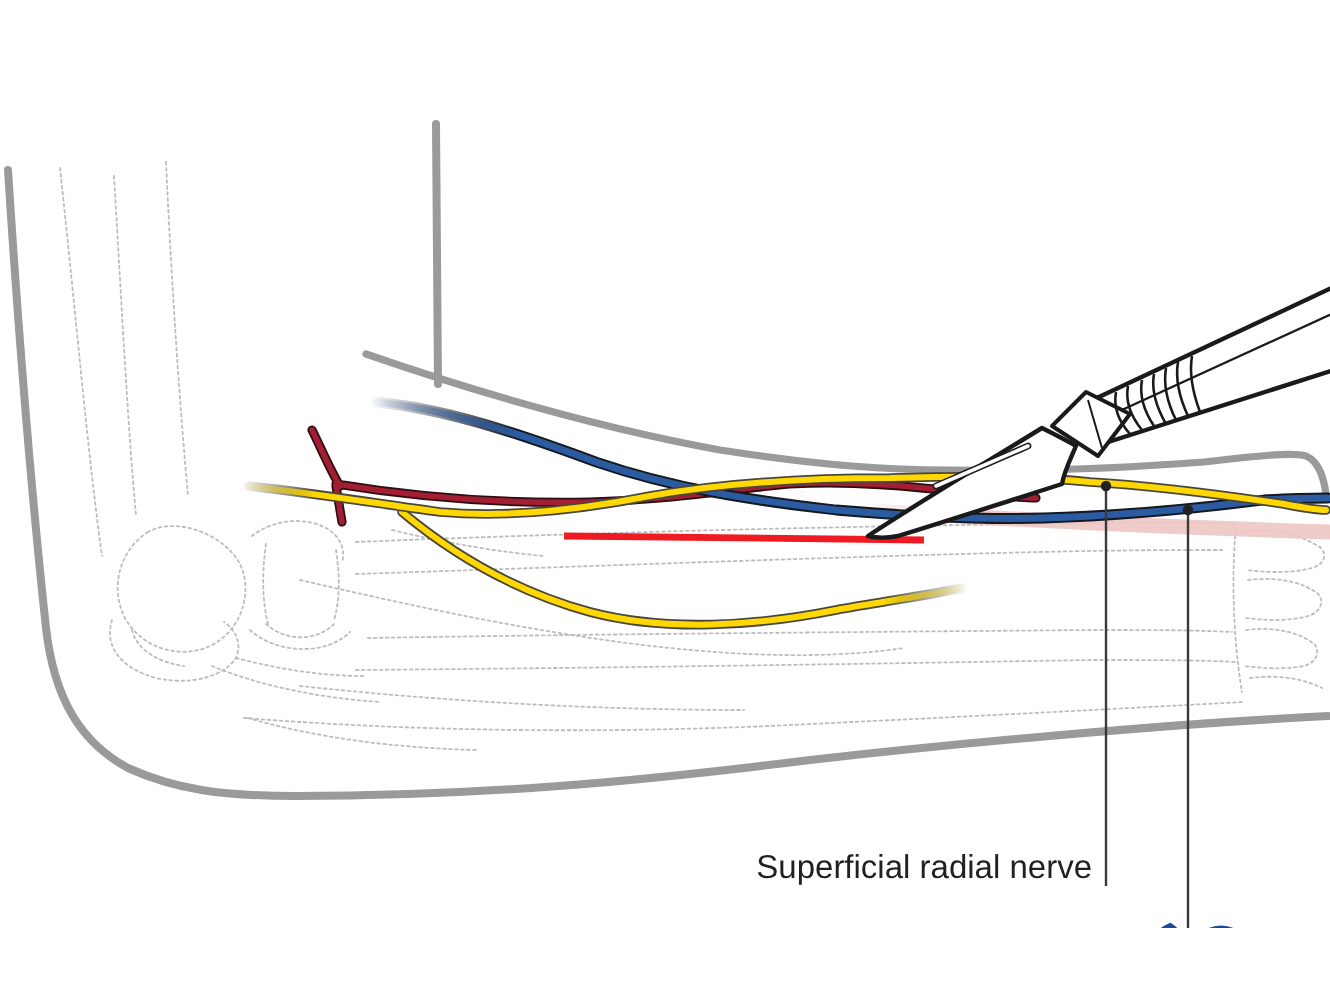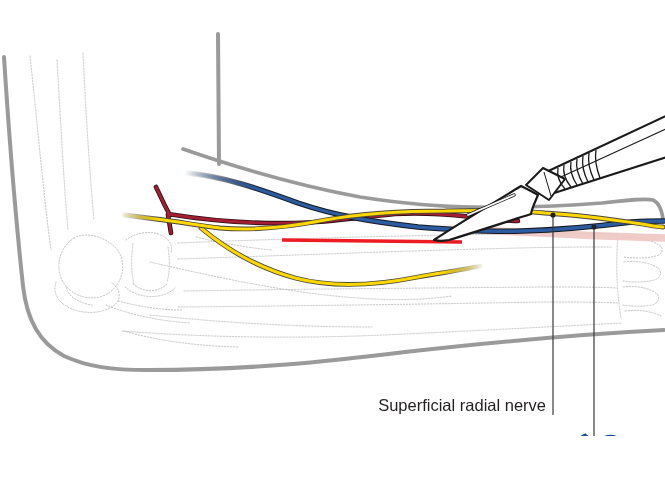"Superficial radial nerve" .stage { margin-top: none -> 28px }
